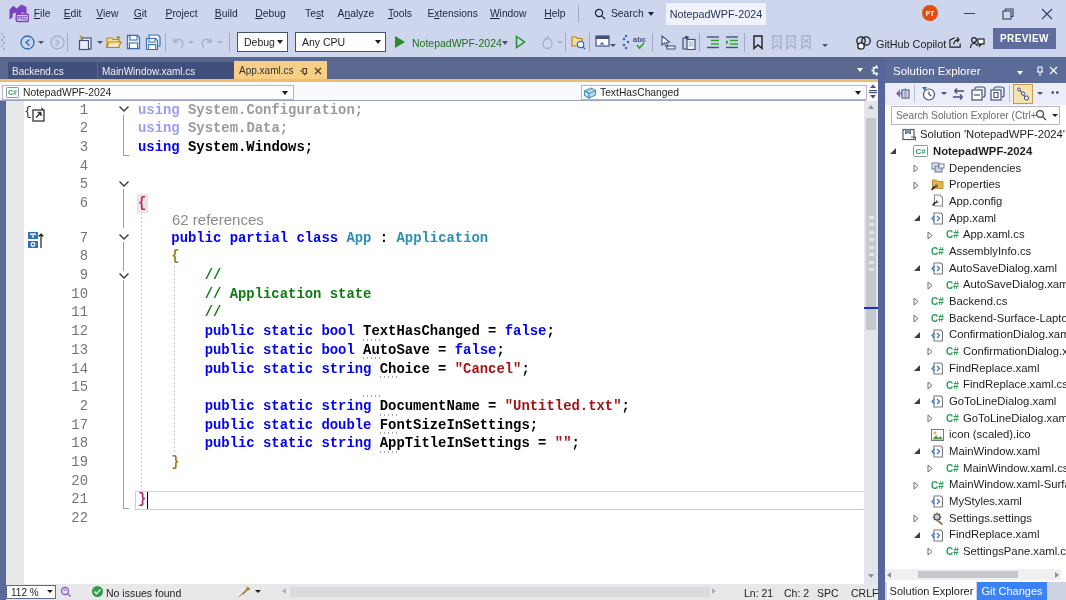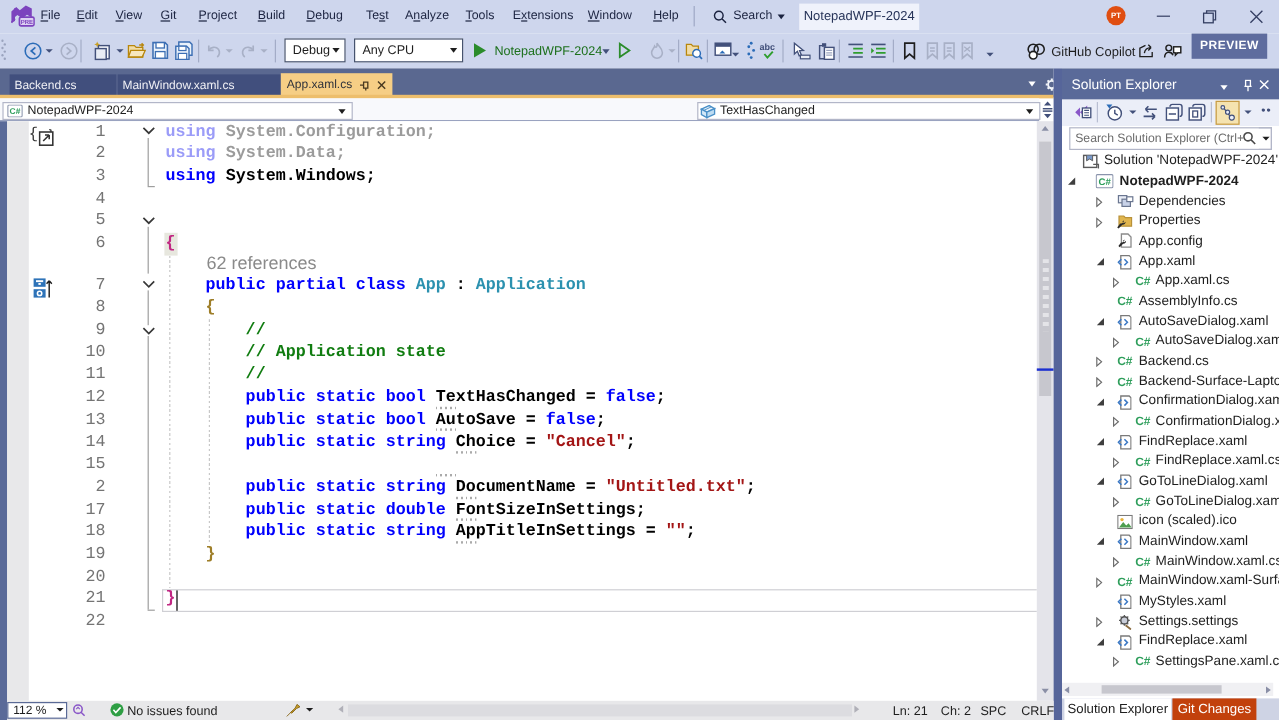"Git Changes" div.abs { background: #c2410c -> #3b82f6 }
